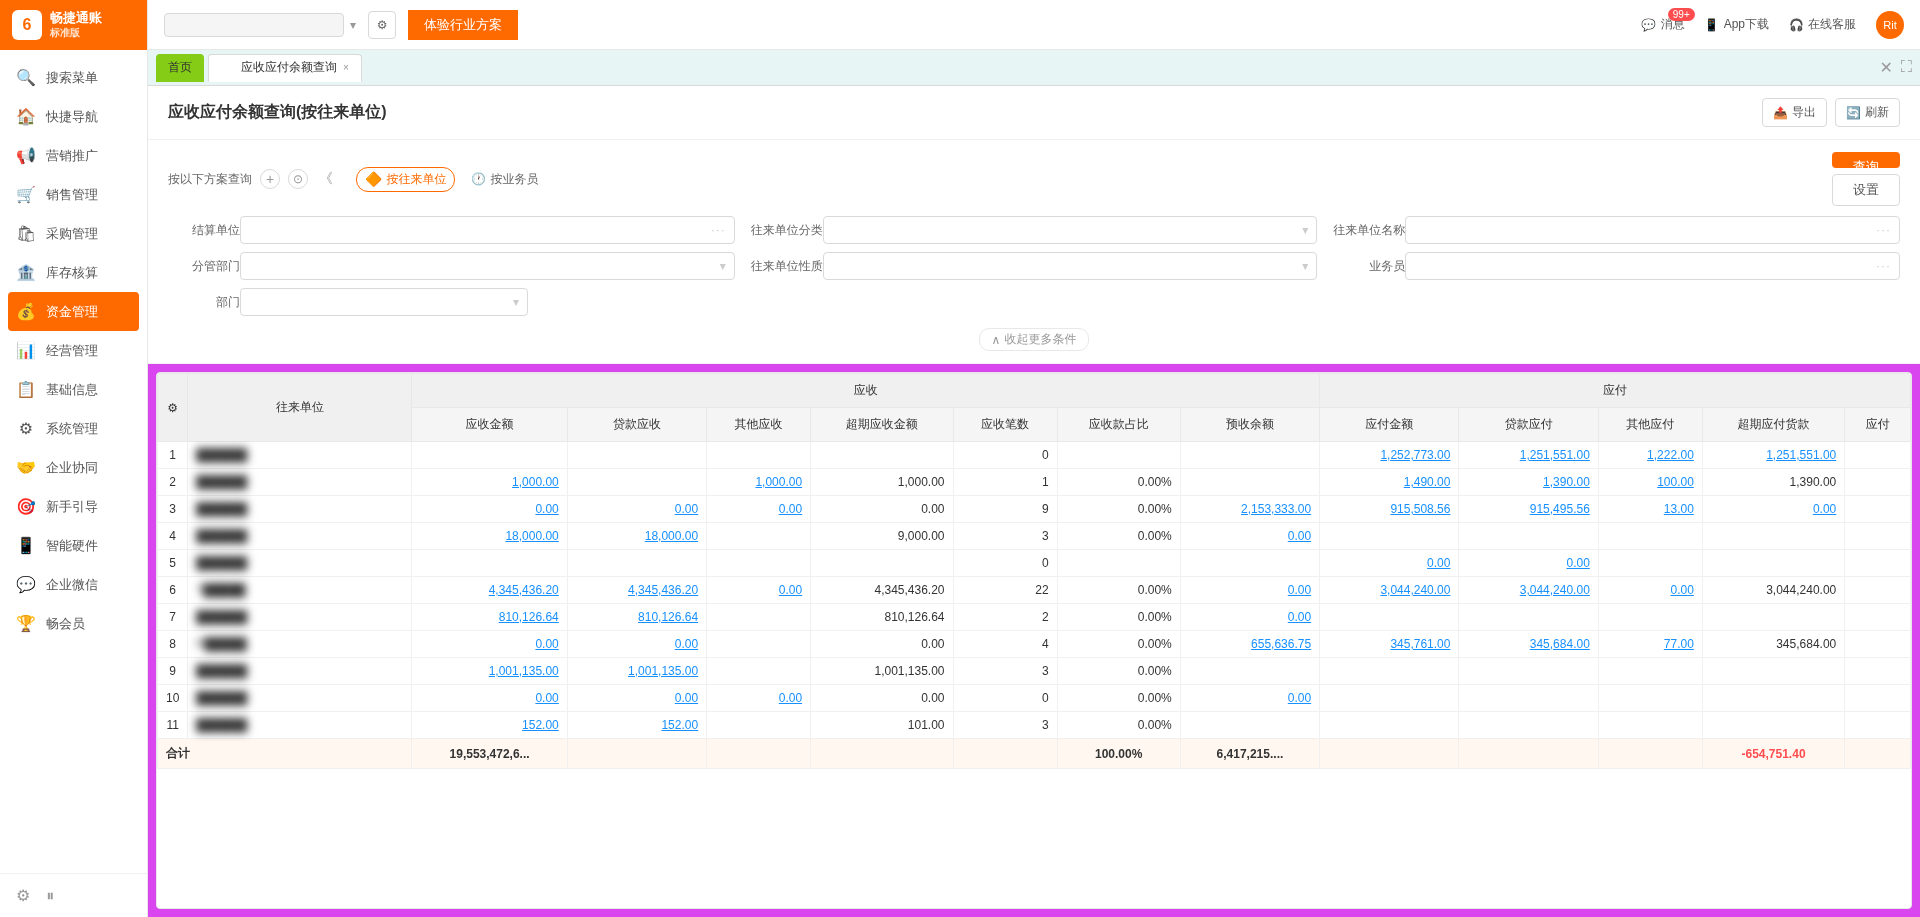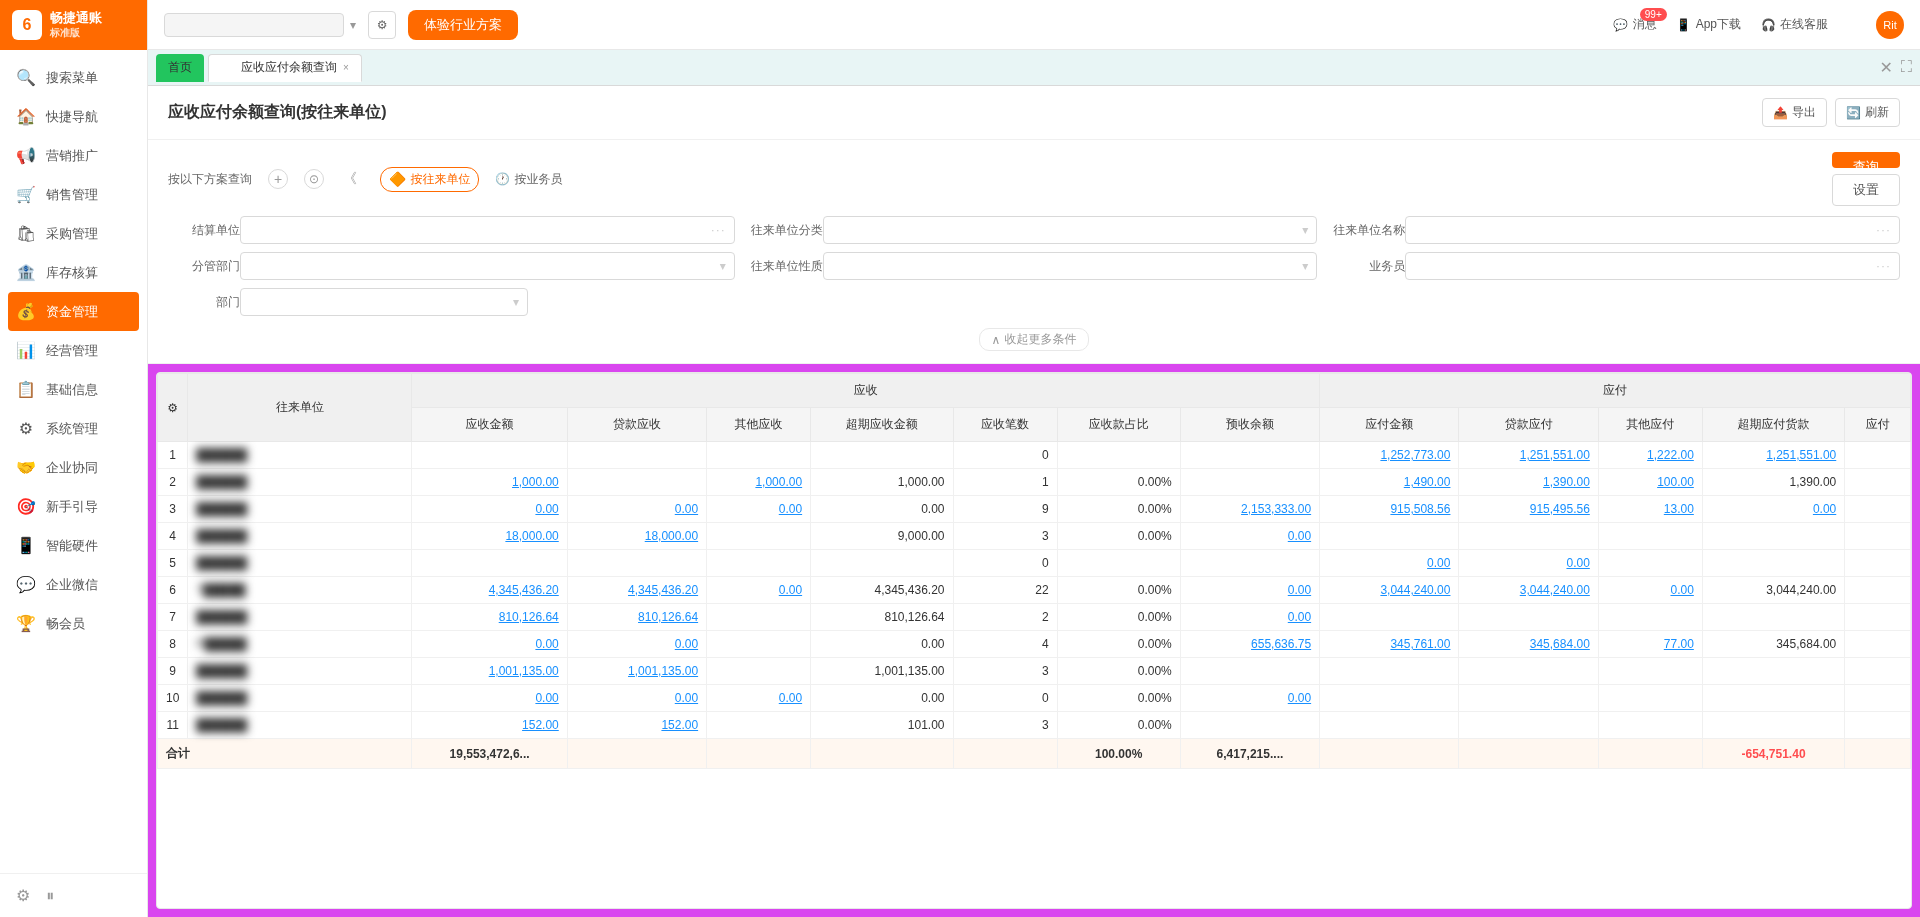"体验行业方案" .topbar-btn-orange { border-radius: 8px -> 0 }
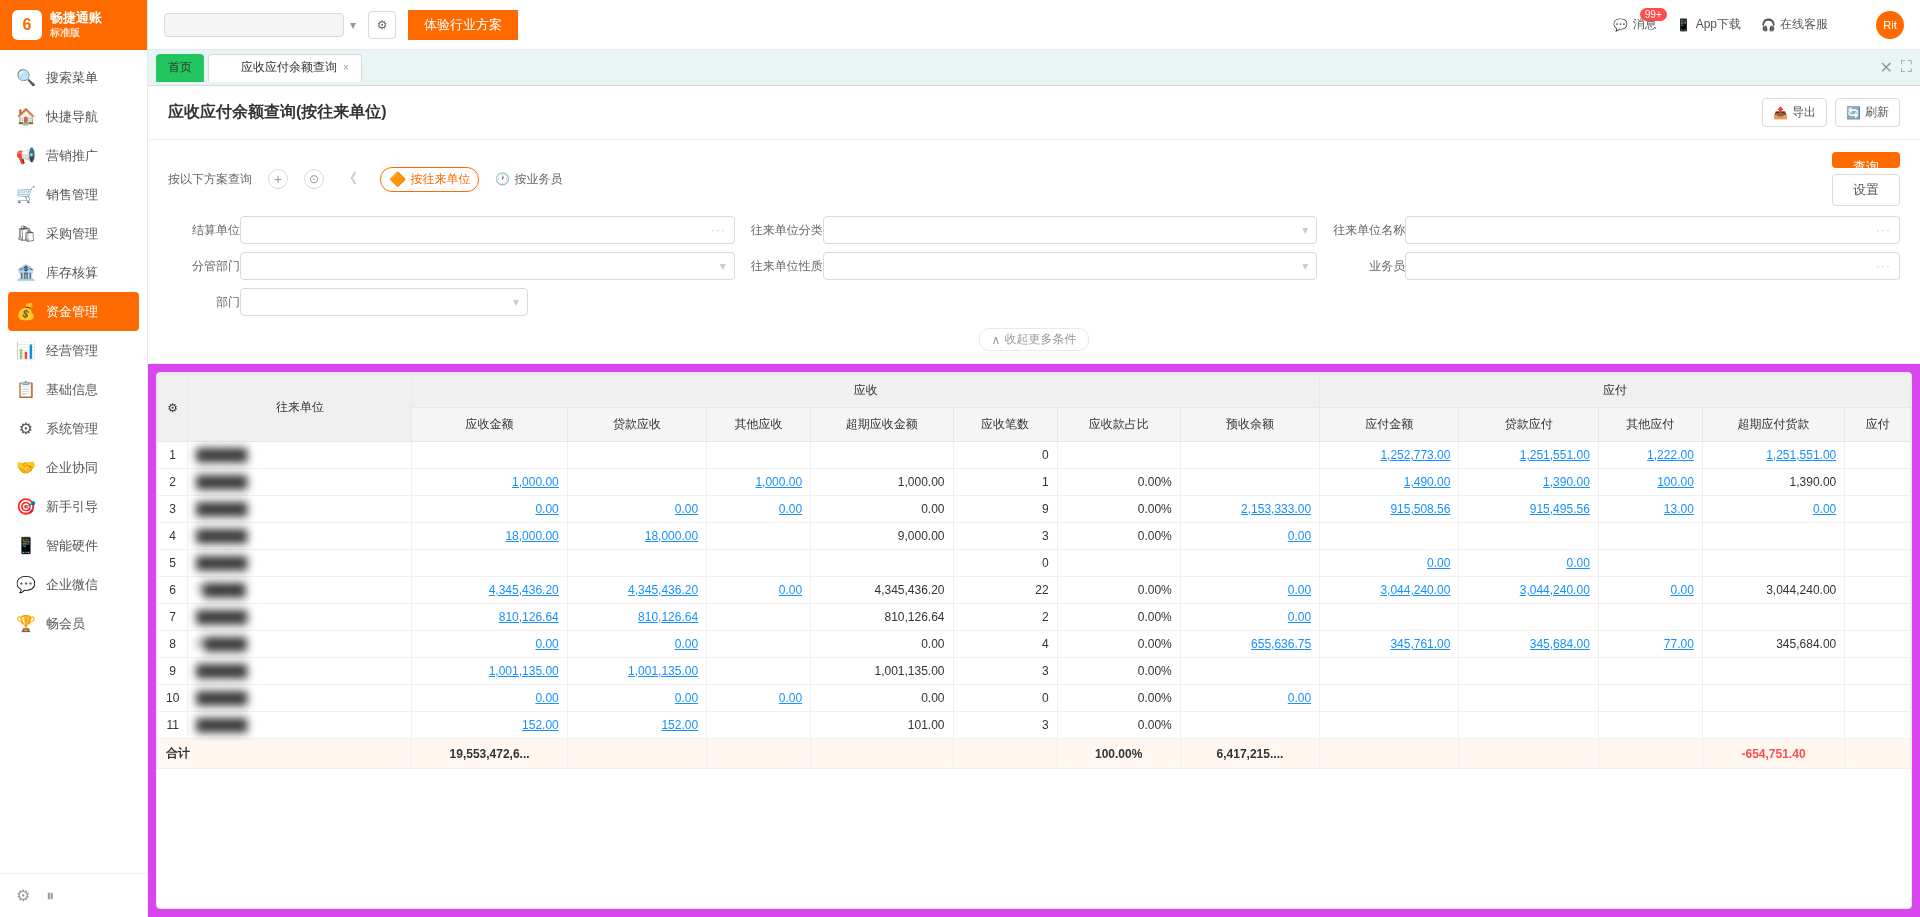"Rit" .topbar-user { margin-left: 28px -> none }
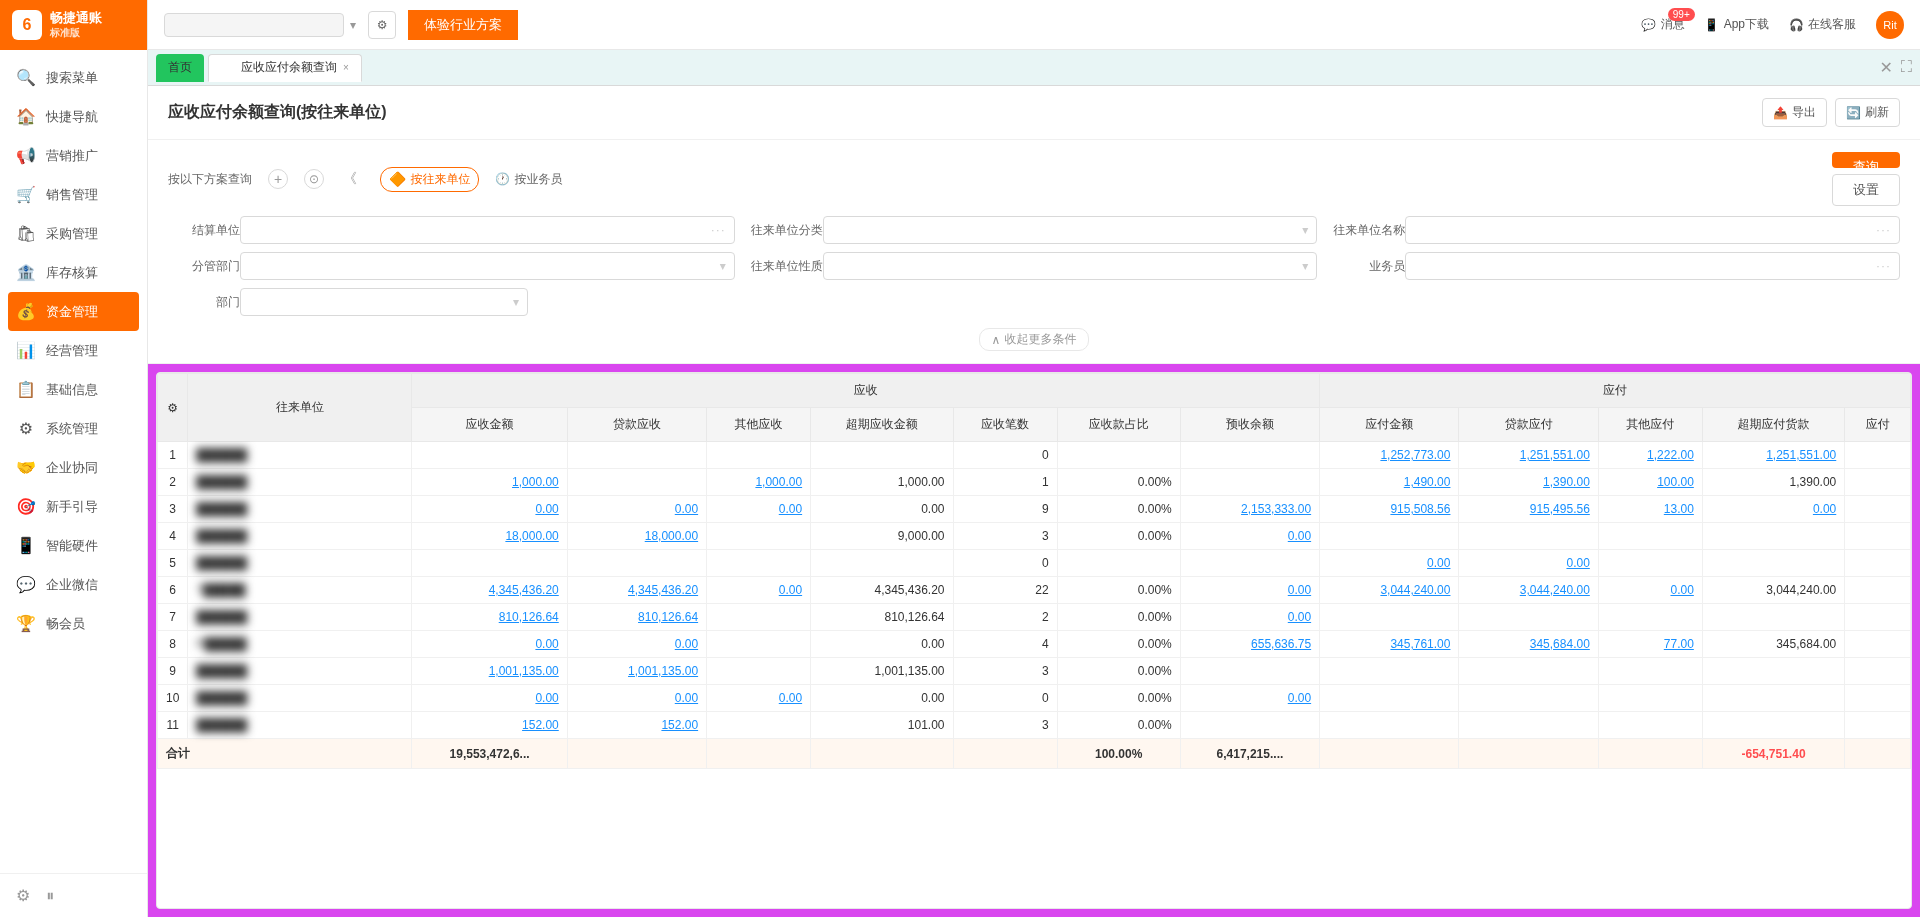"首页" .tab { background: #22c55e -> #84cc16 }
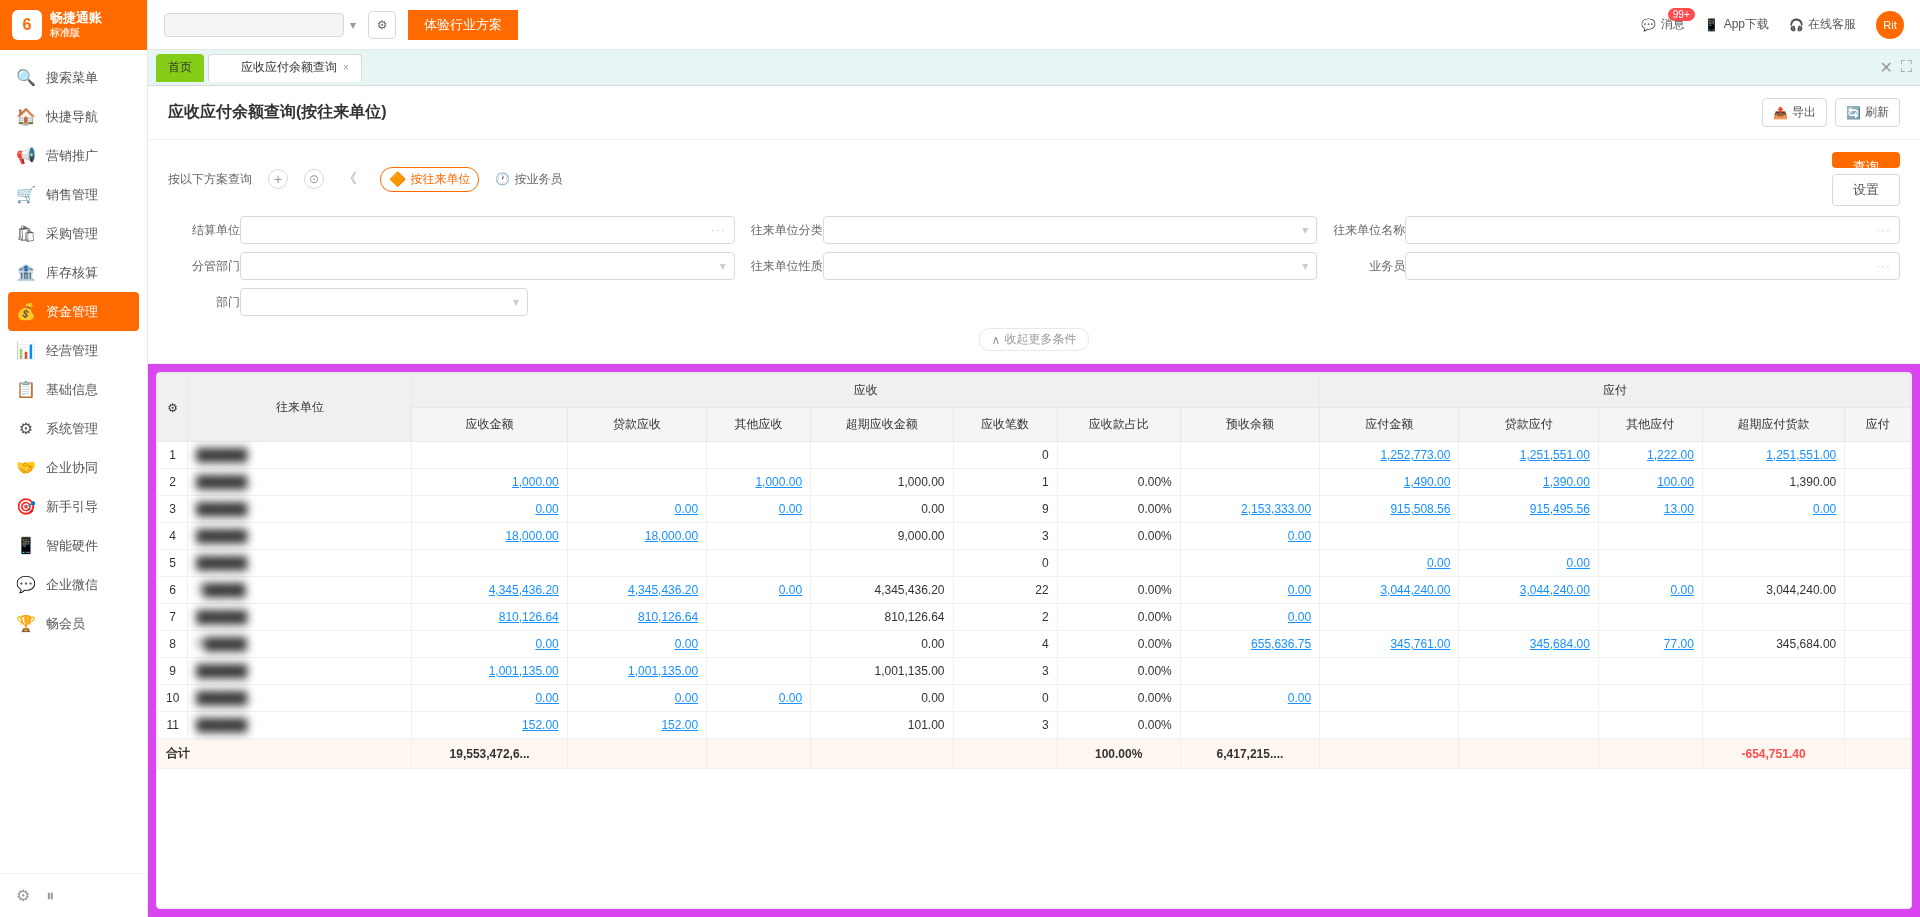"按以下方案查询" .filter-label-section { gap: 16px -> 8px }
